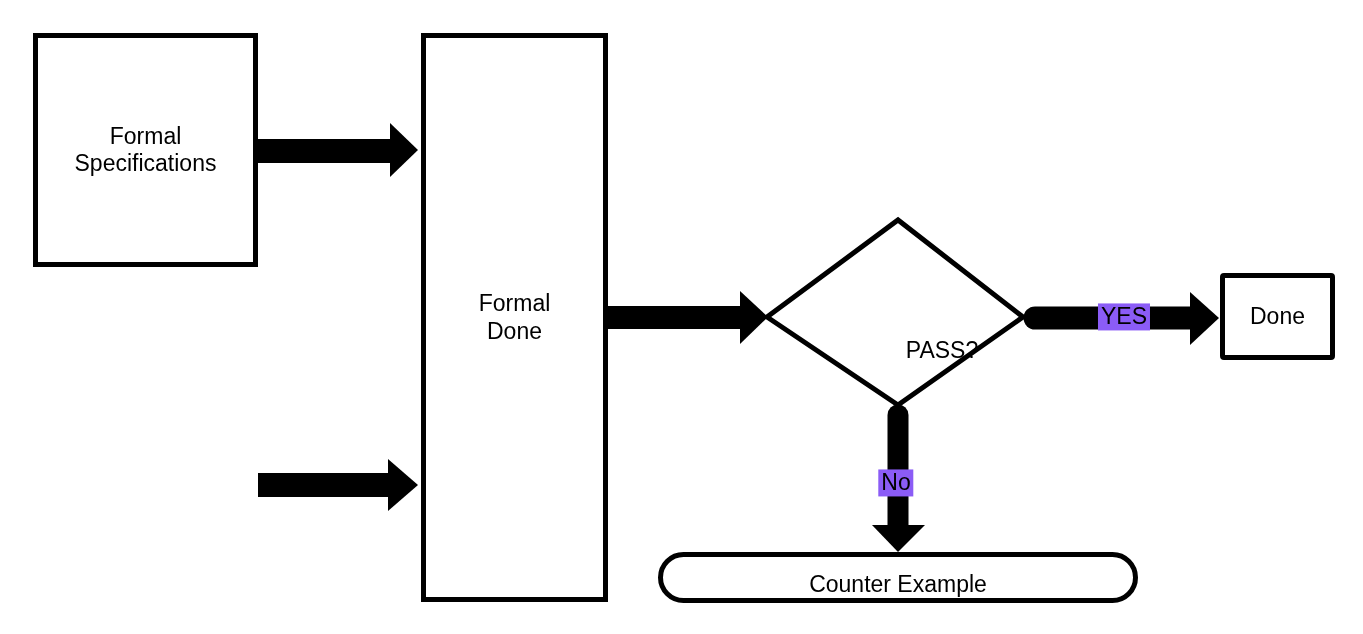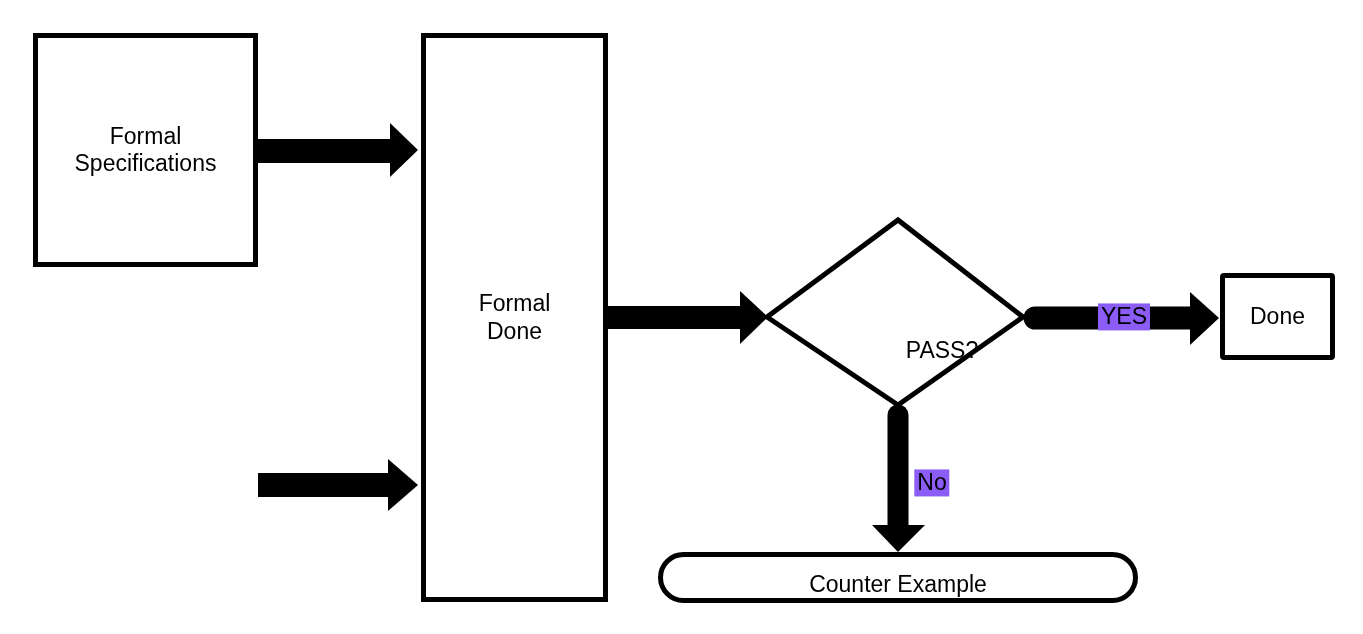"No" .edge-label-no { left: 932px -> 896px }
